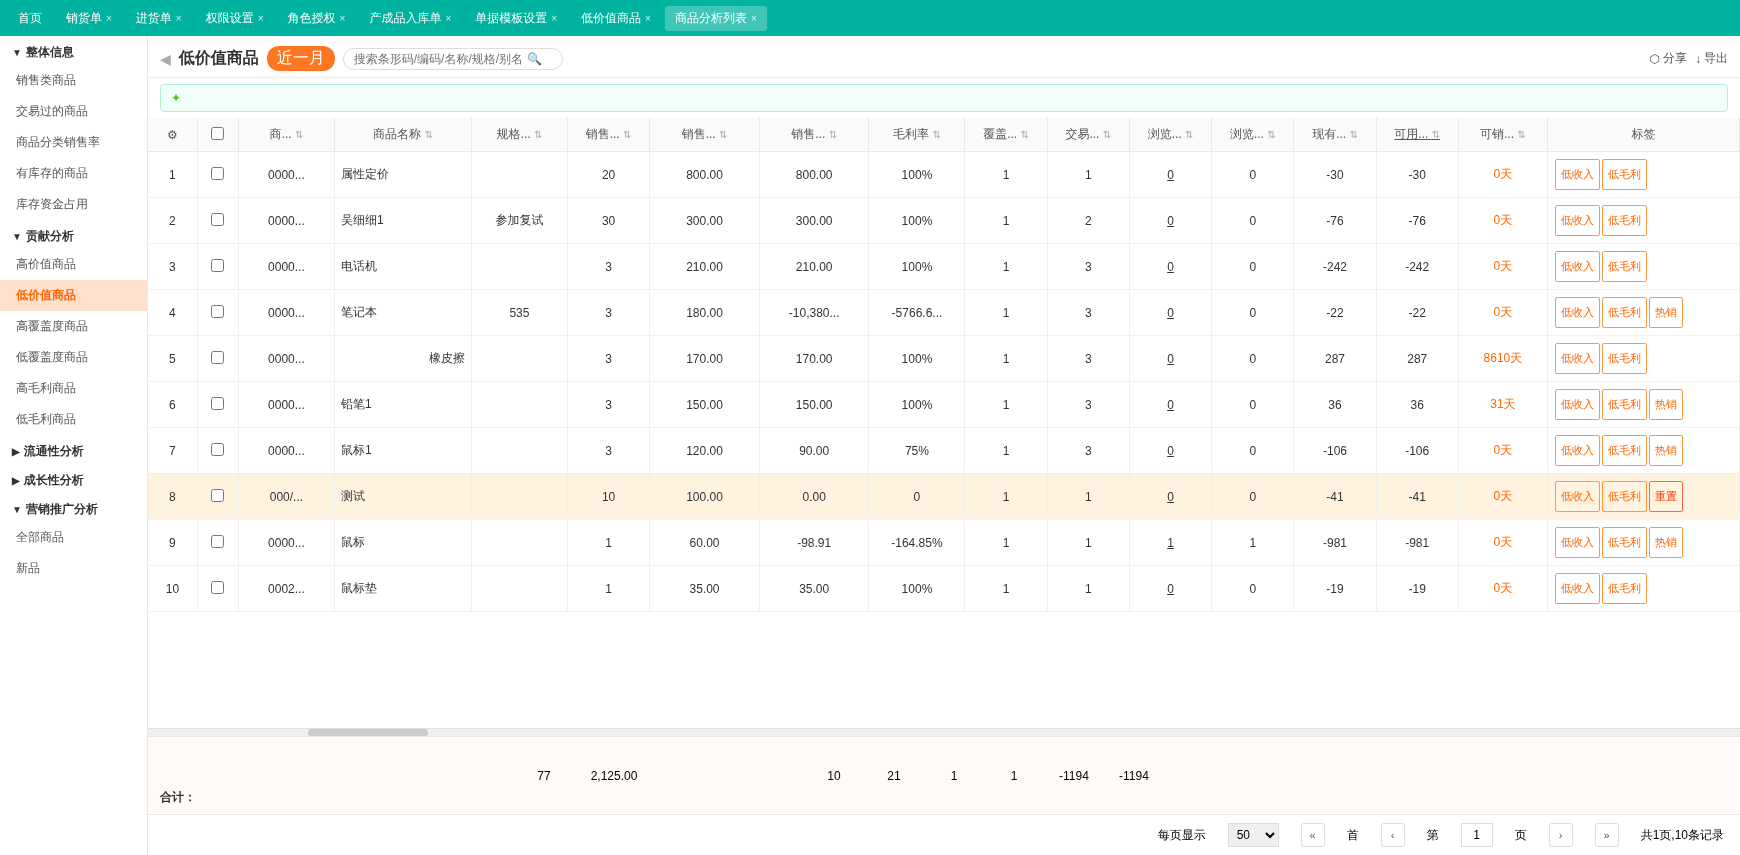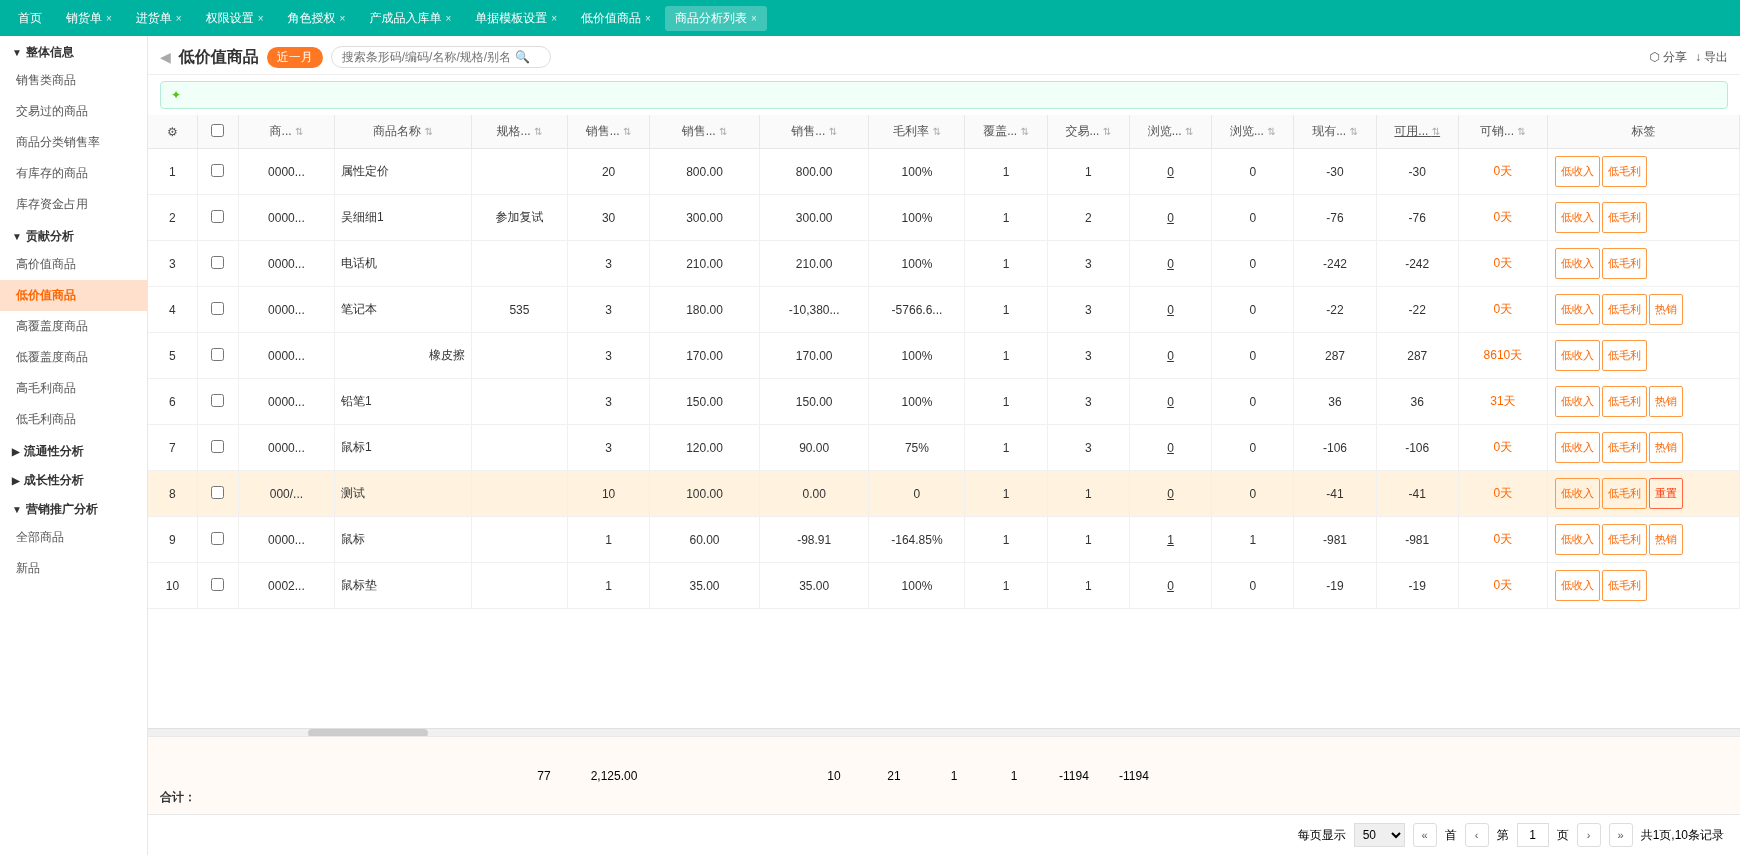"近一月" .filter-btn { font-size: 12px -> 16px }
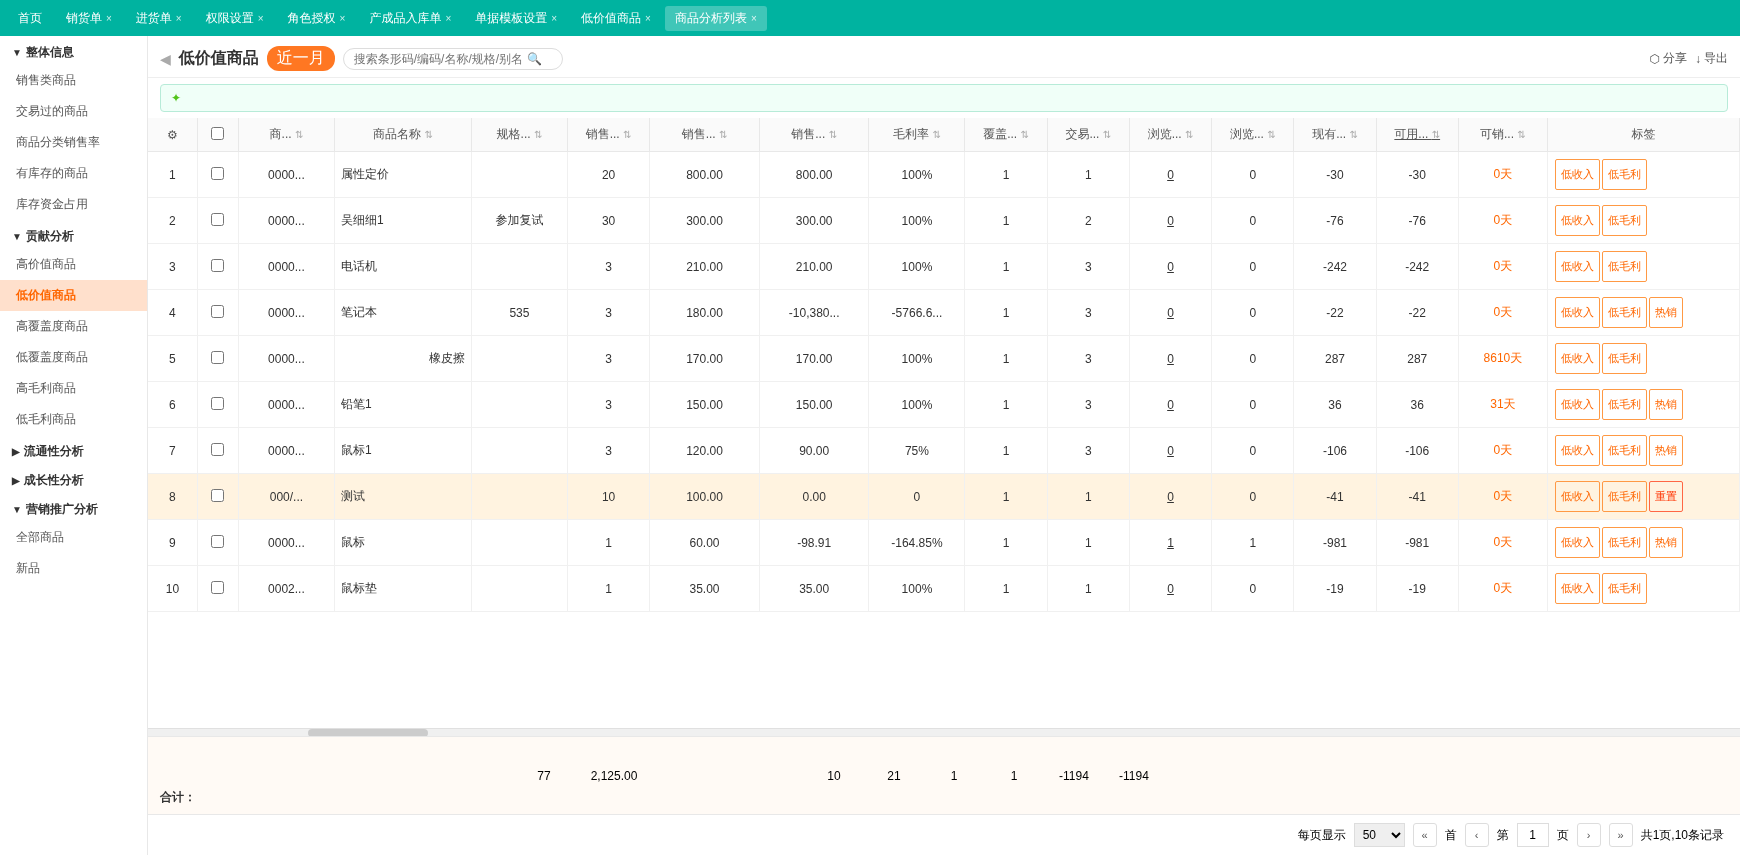"每页显示" .pagination-bar { gap: 8px -> 22px }
